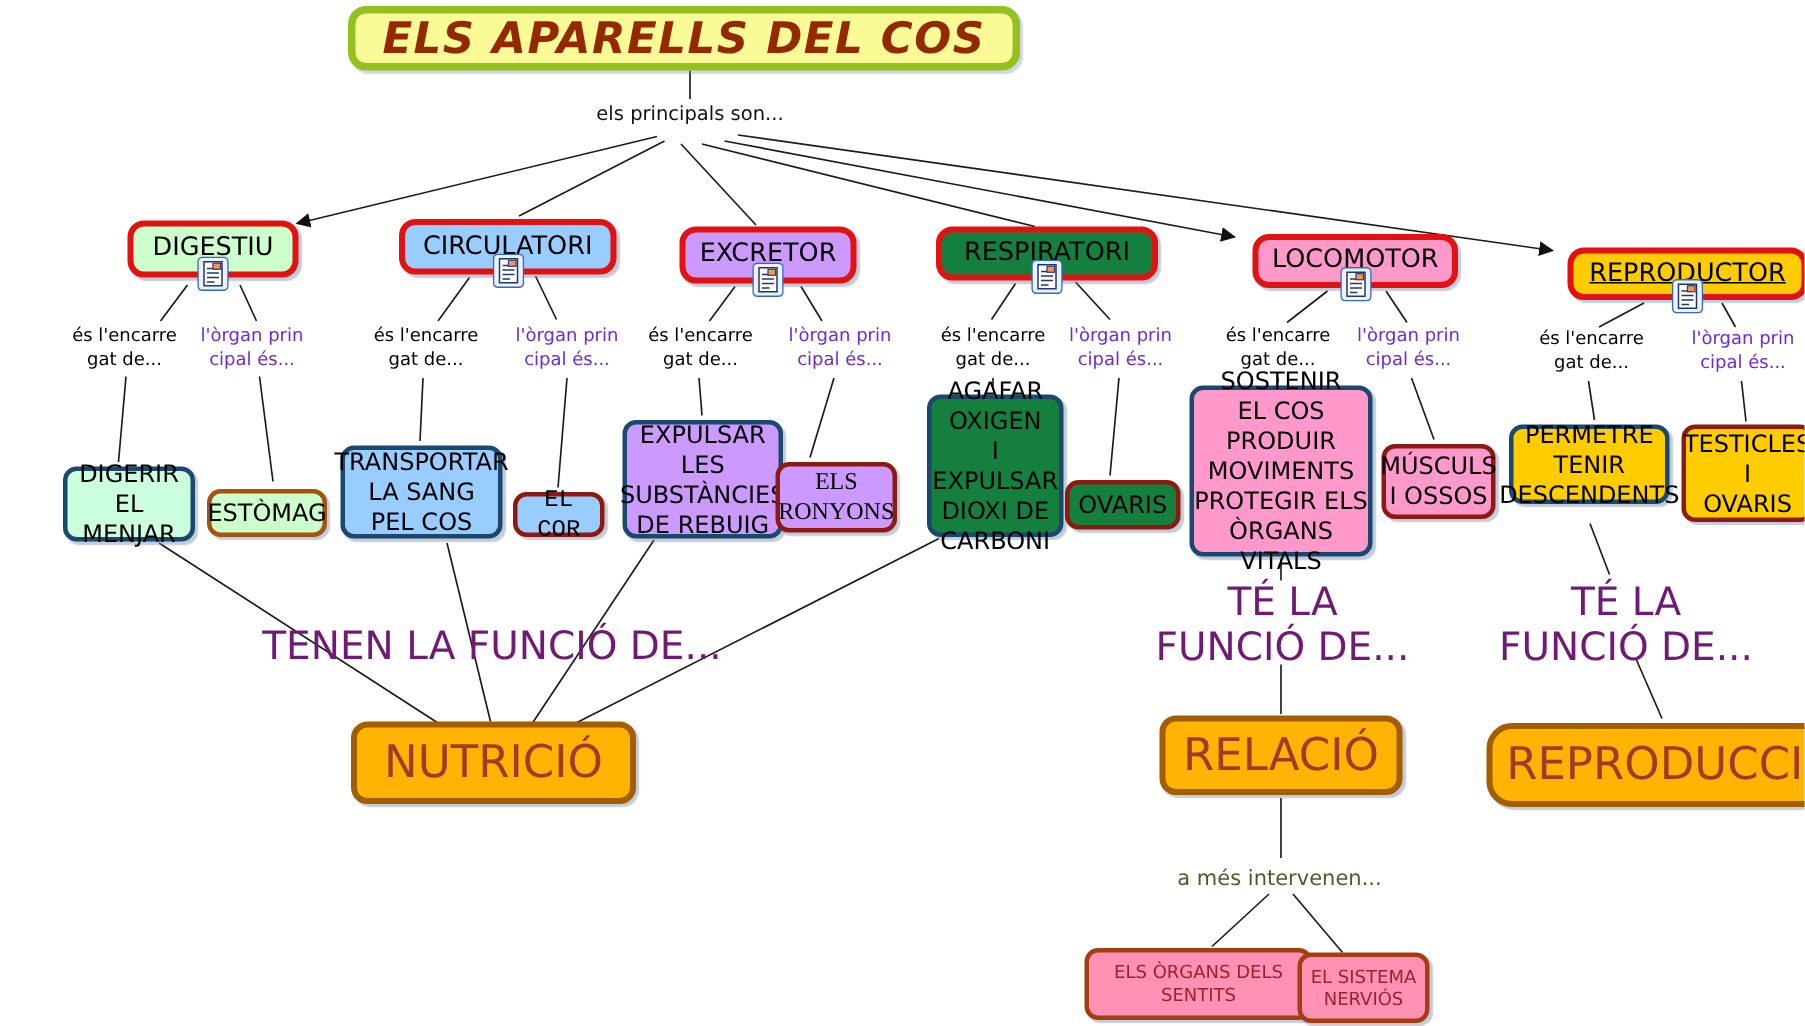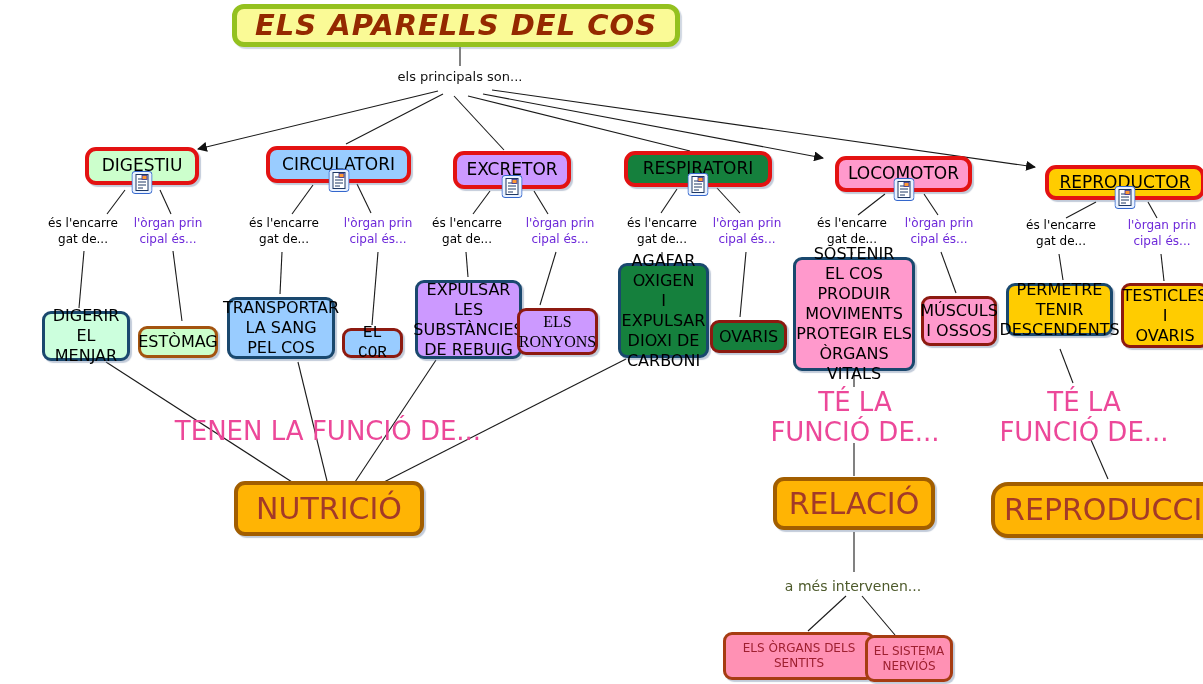"TÉ LA" .funclabel { color: #ec4899 -> #701a75 }
